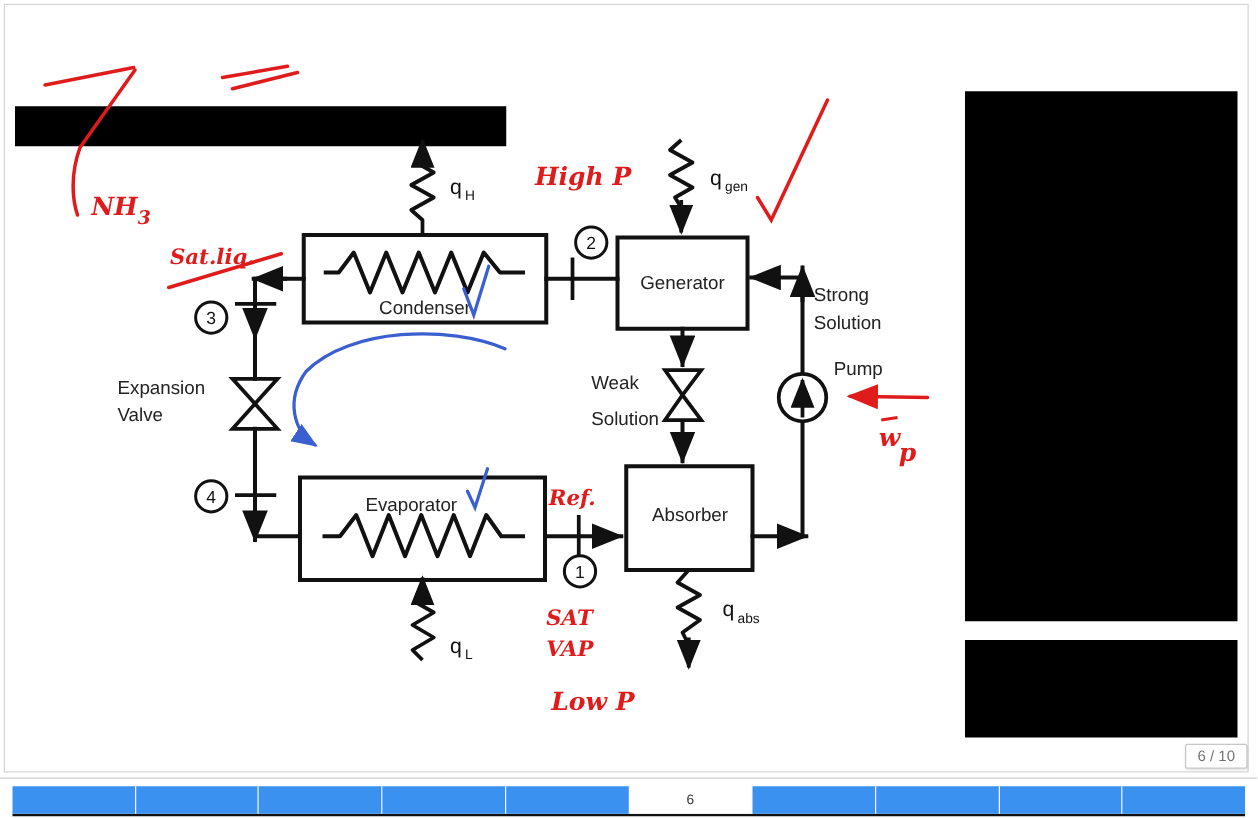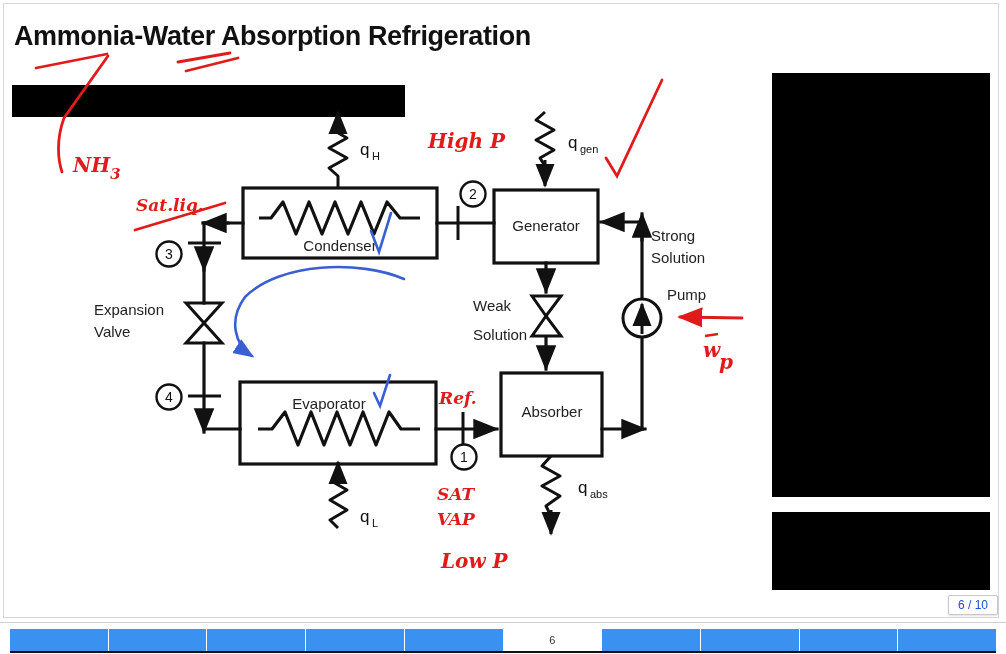"Ammonia-Water Absorption Refrigeration" div.slide-title { html: <div>Ammonia-Water Absorption Refrigeration</div> -> none }
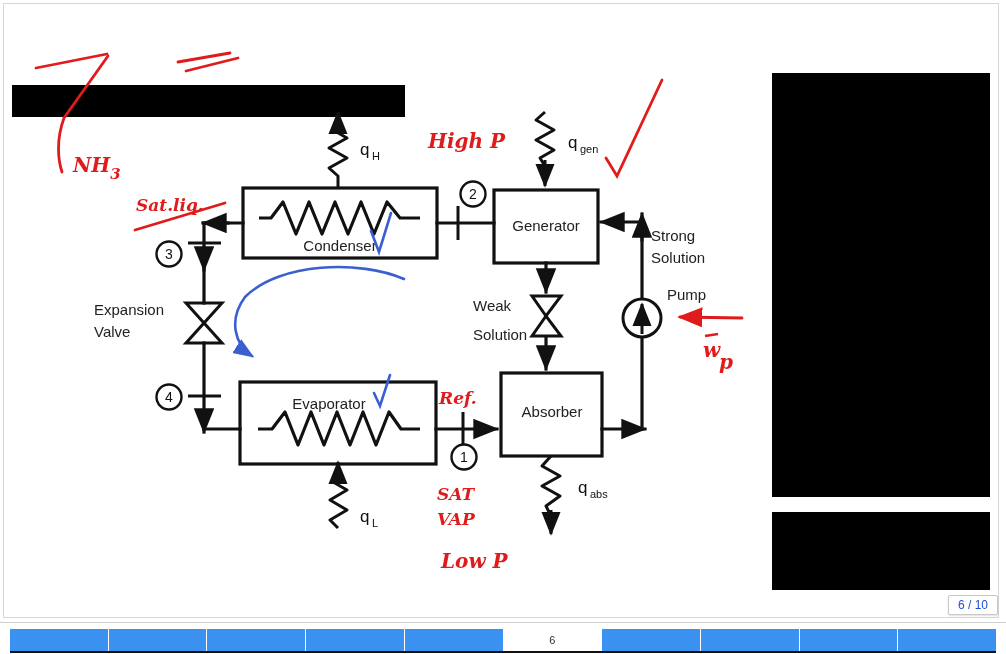"6 / 10" .page-badge { color: #1d4ed8 -> #737373 }
